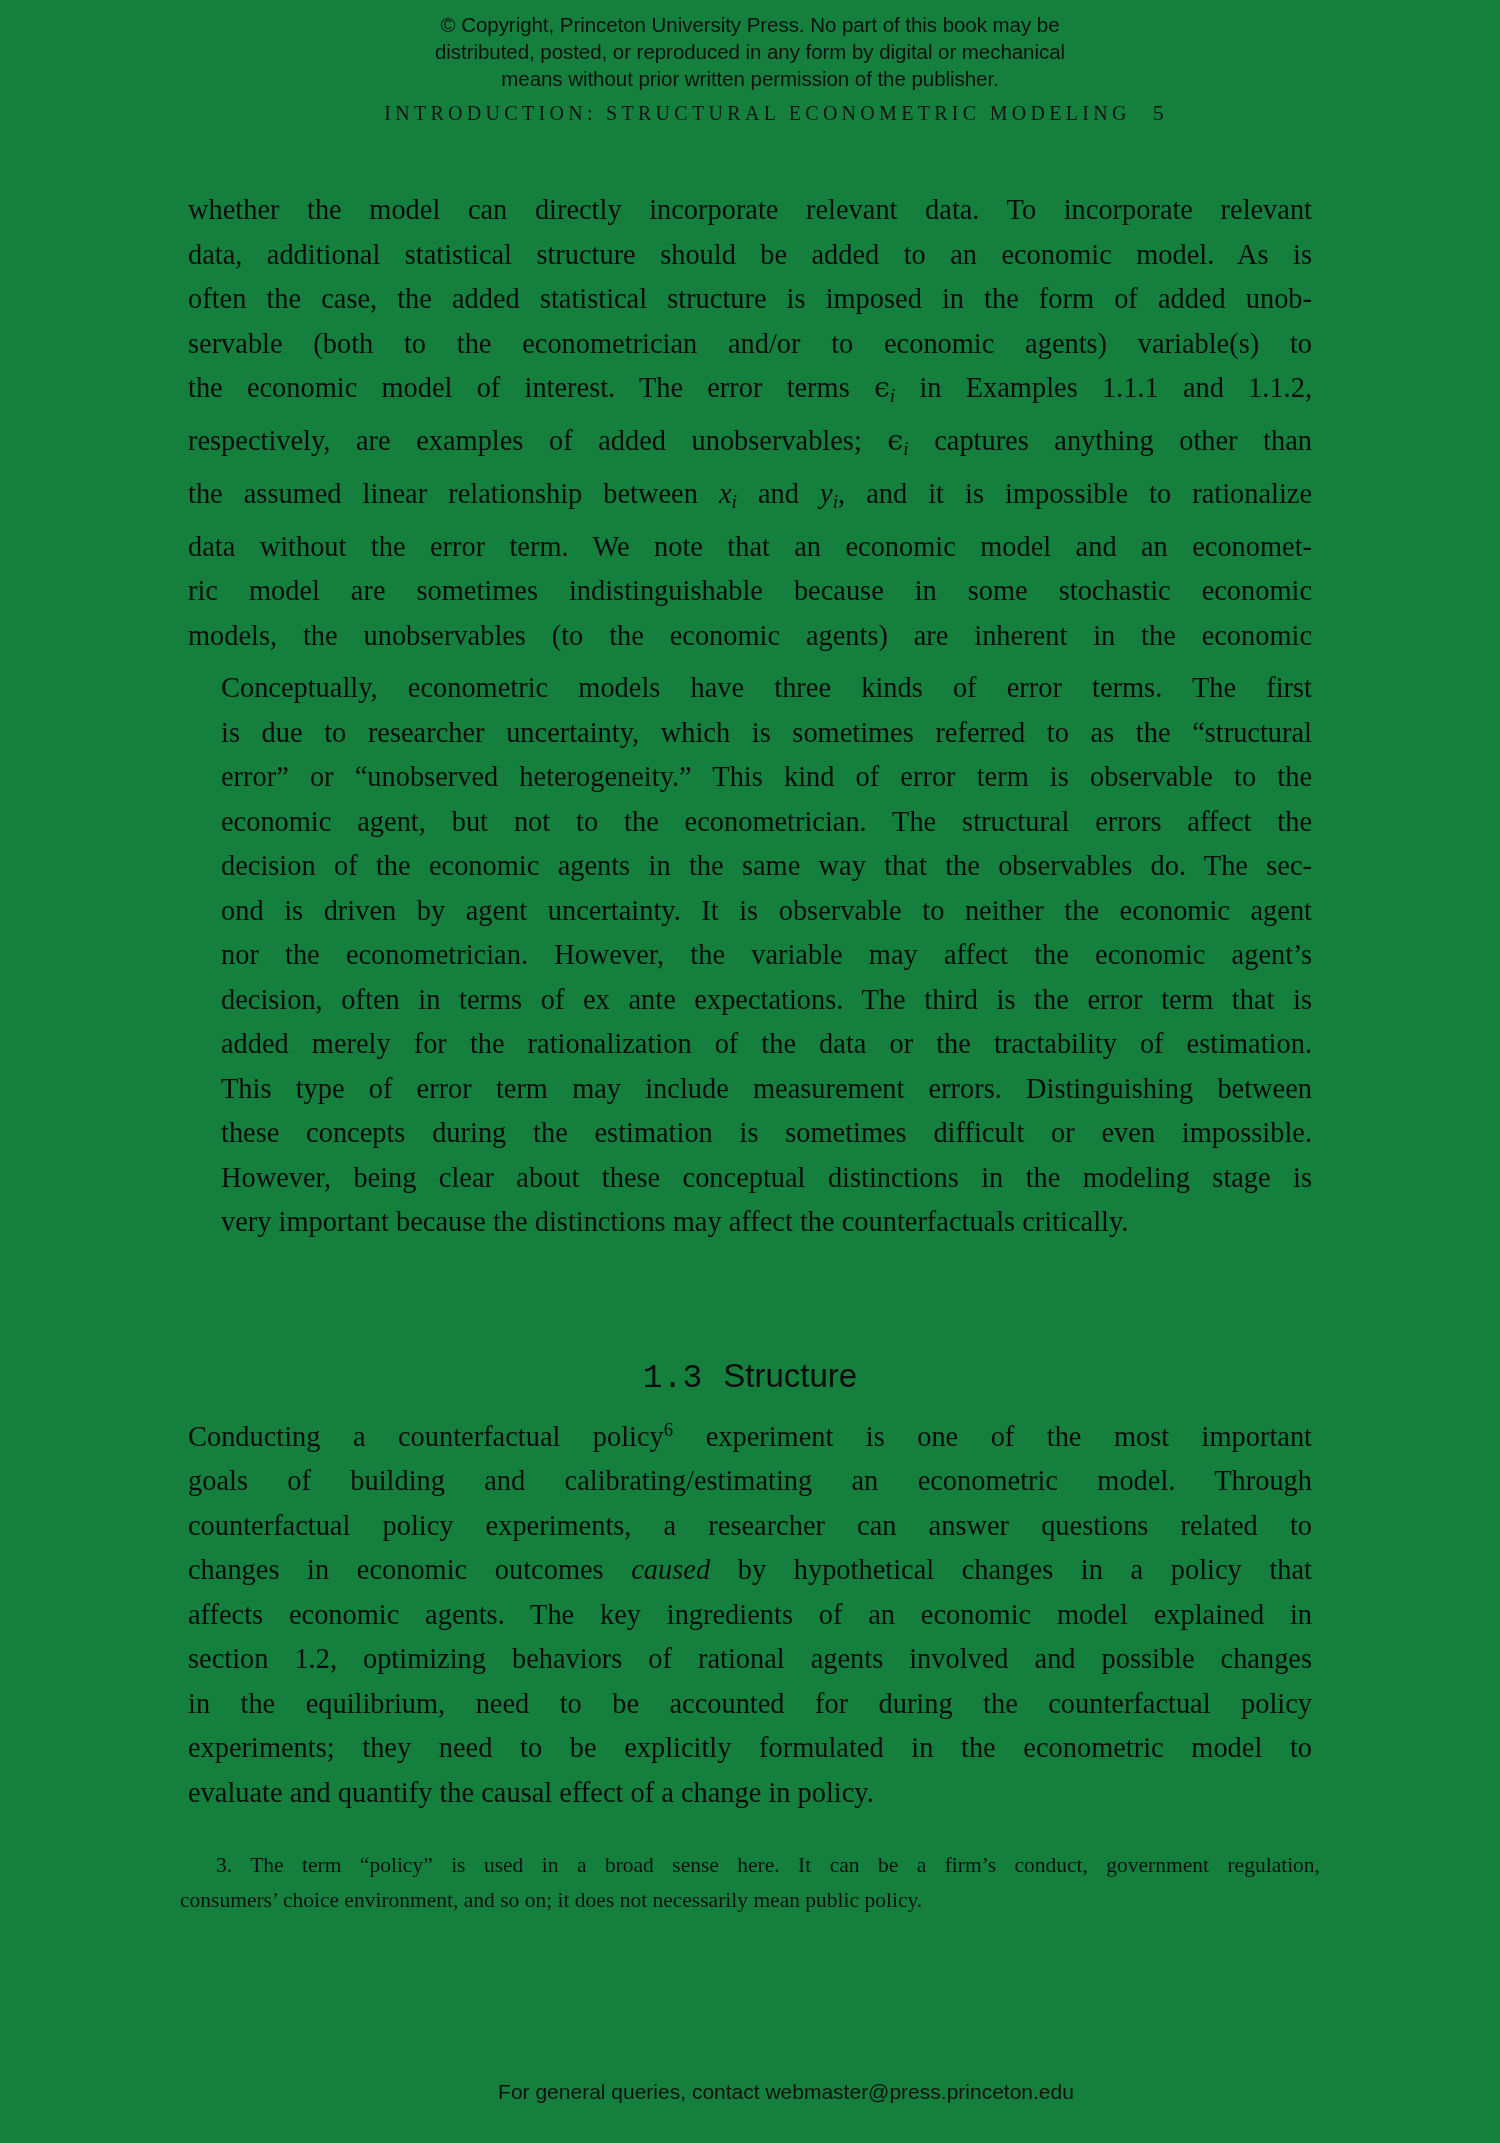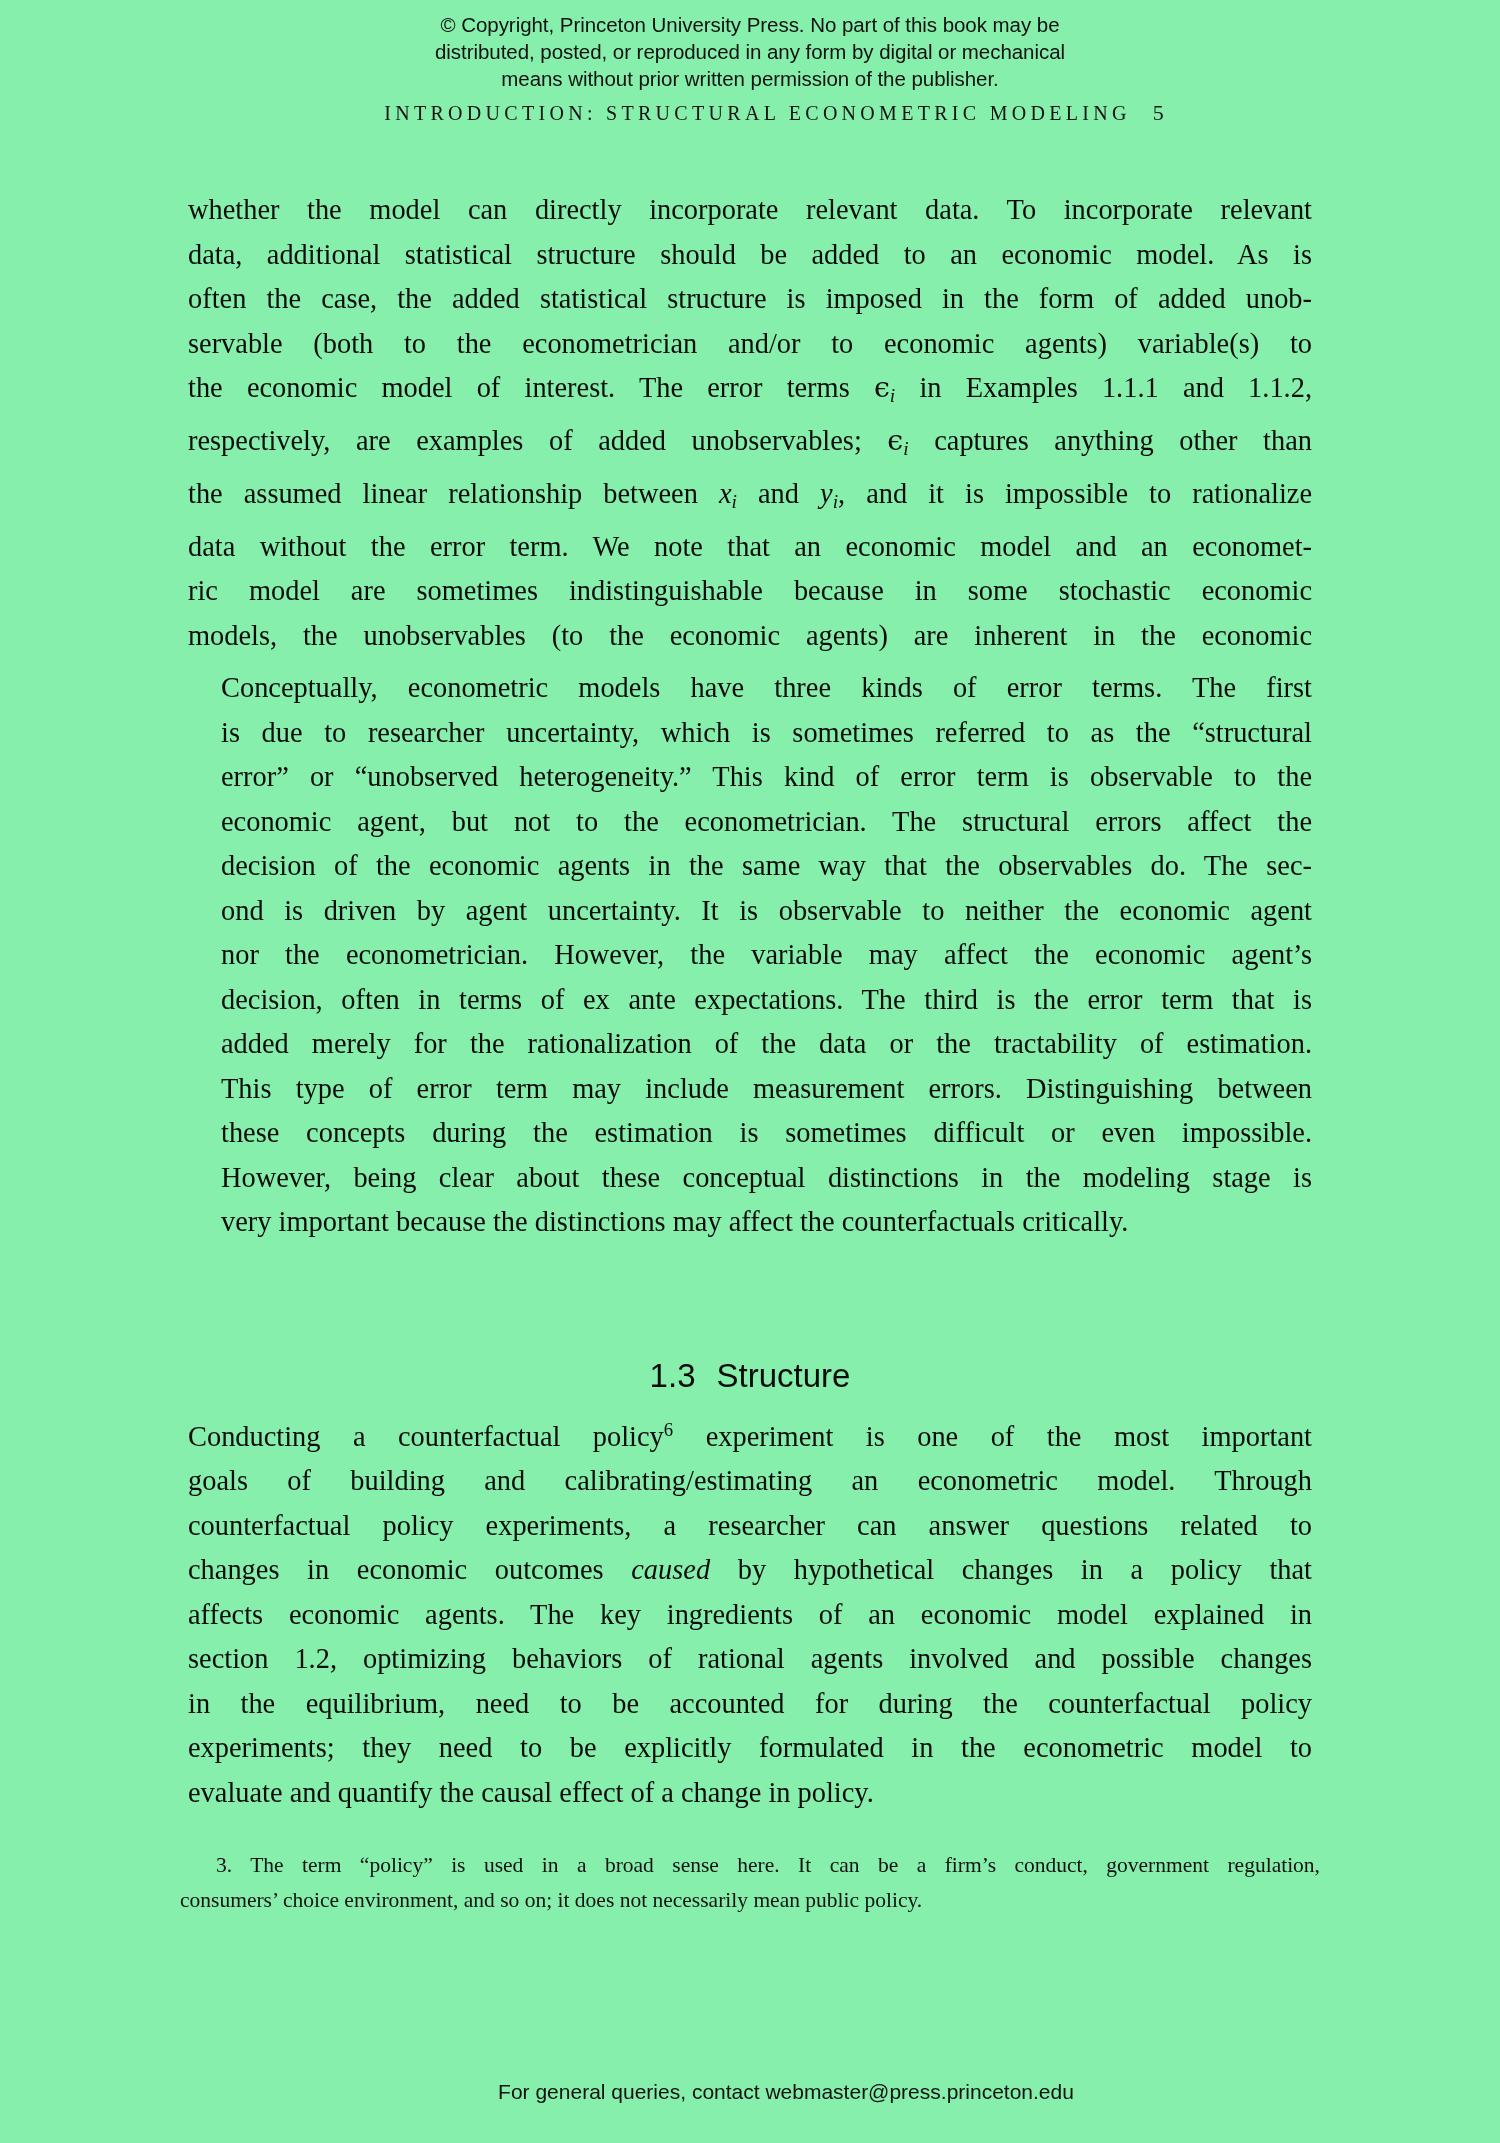"© Copyright, Princeton University Press." .page { background: #86efac -> #15803d }
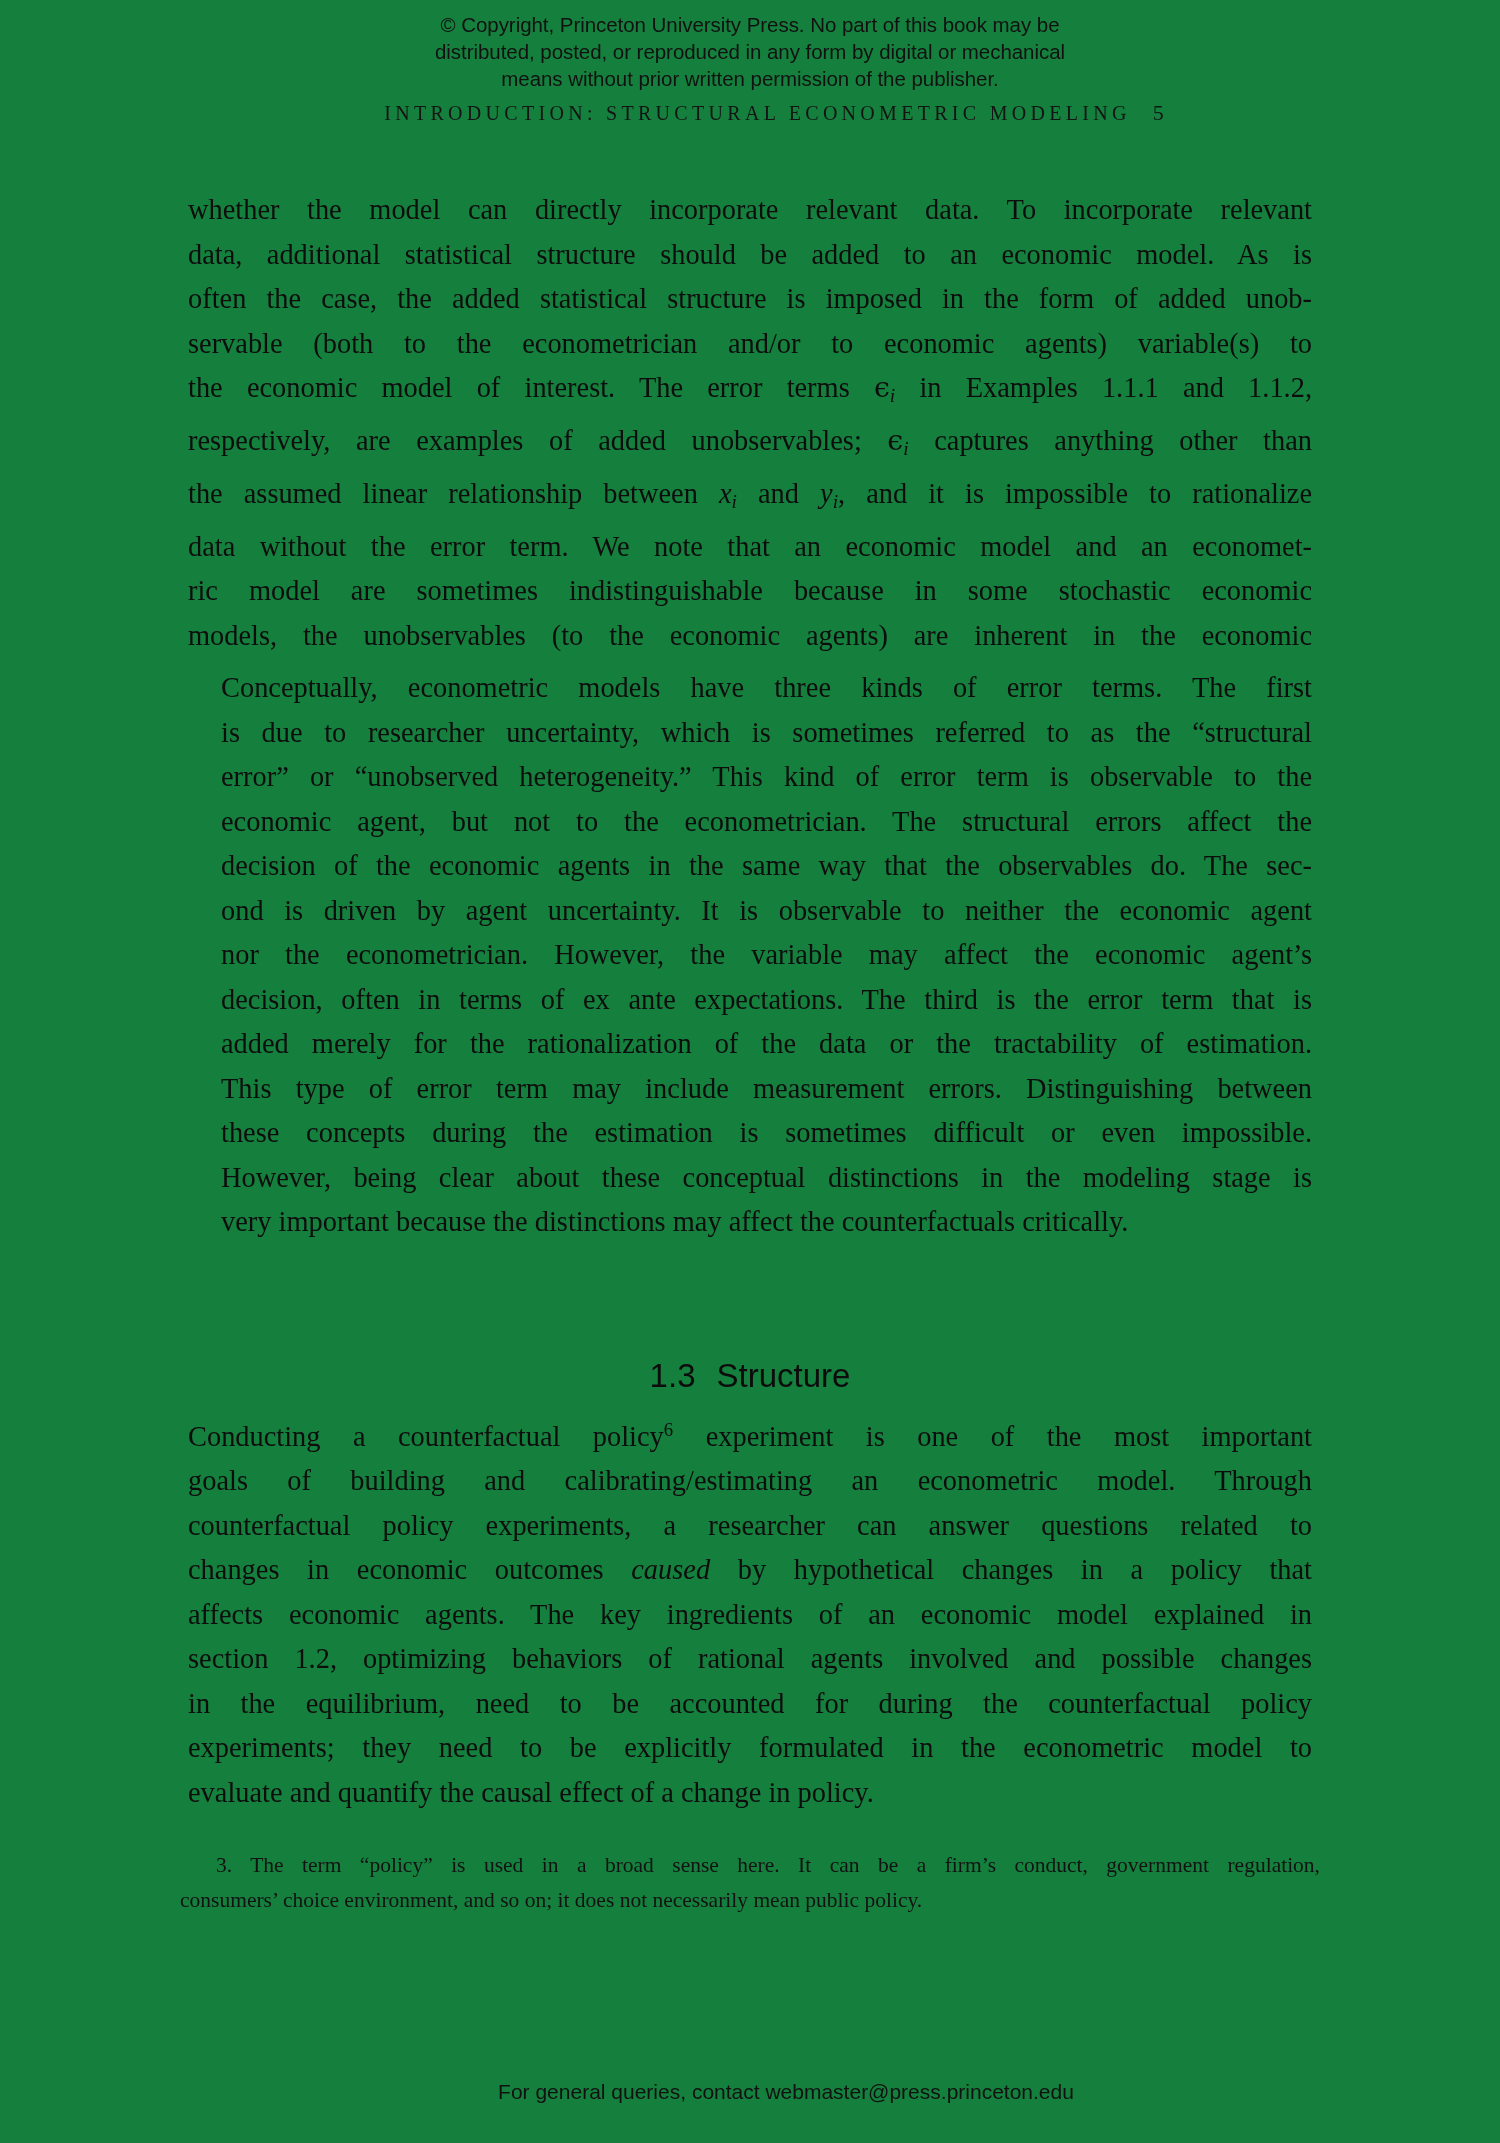"1.3" .section-heading .sec-num { font-family: none -> Liberation Mono, monospace }
